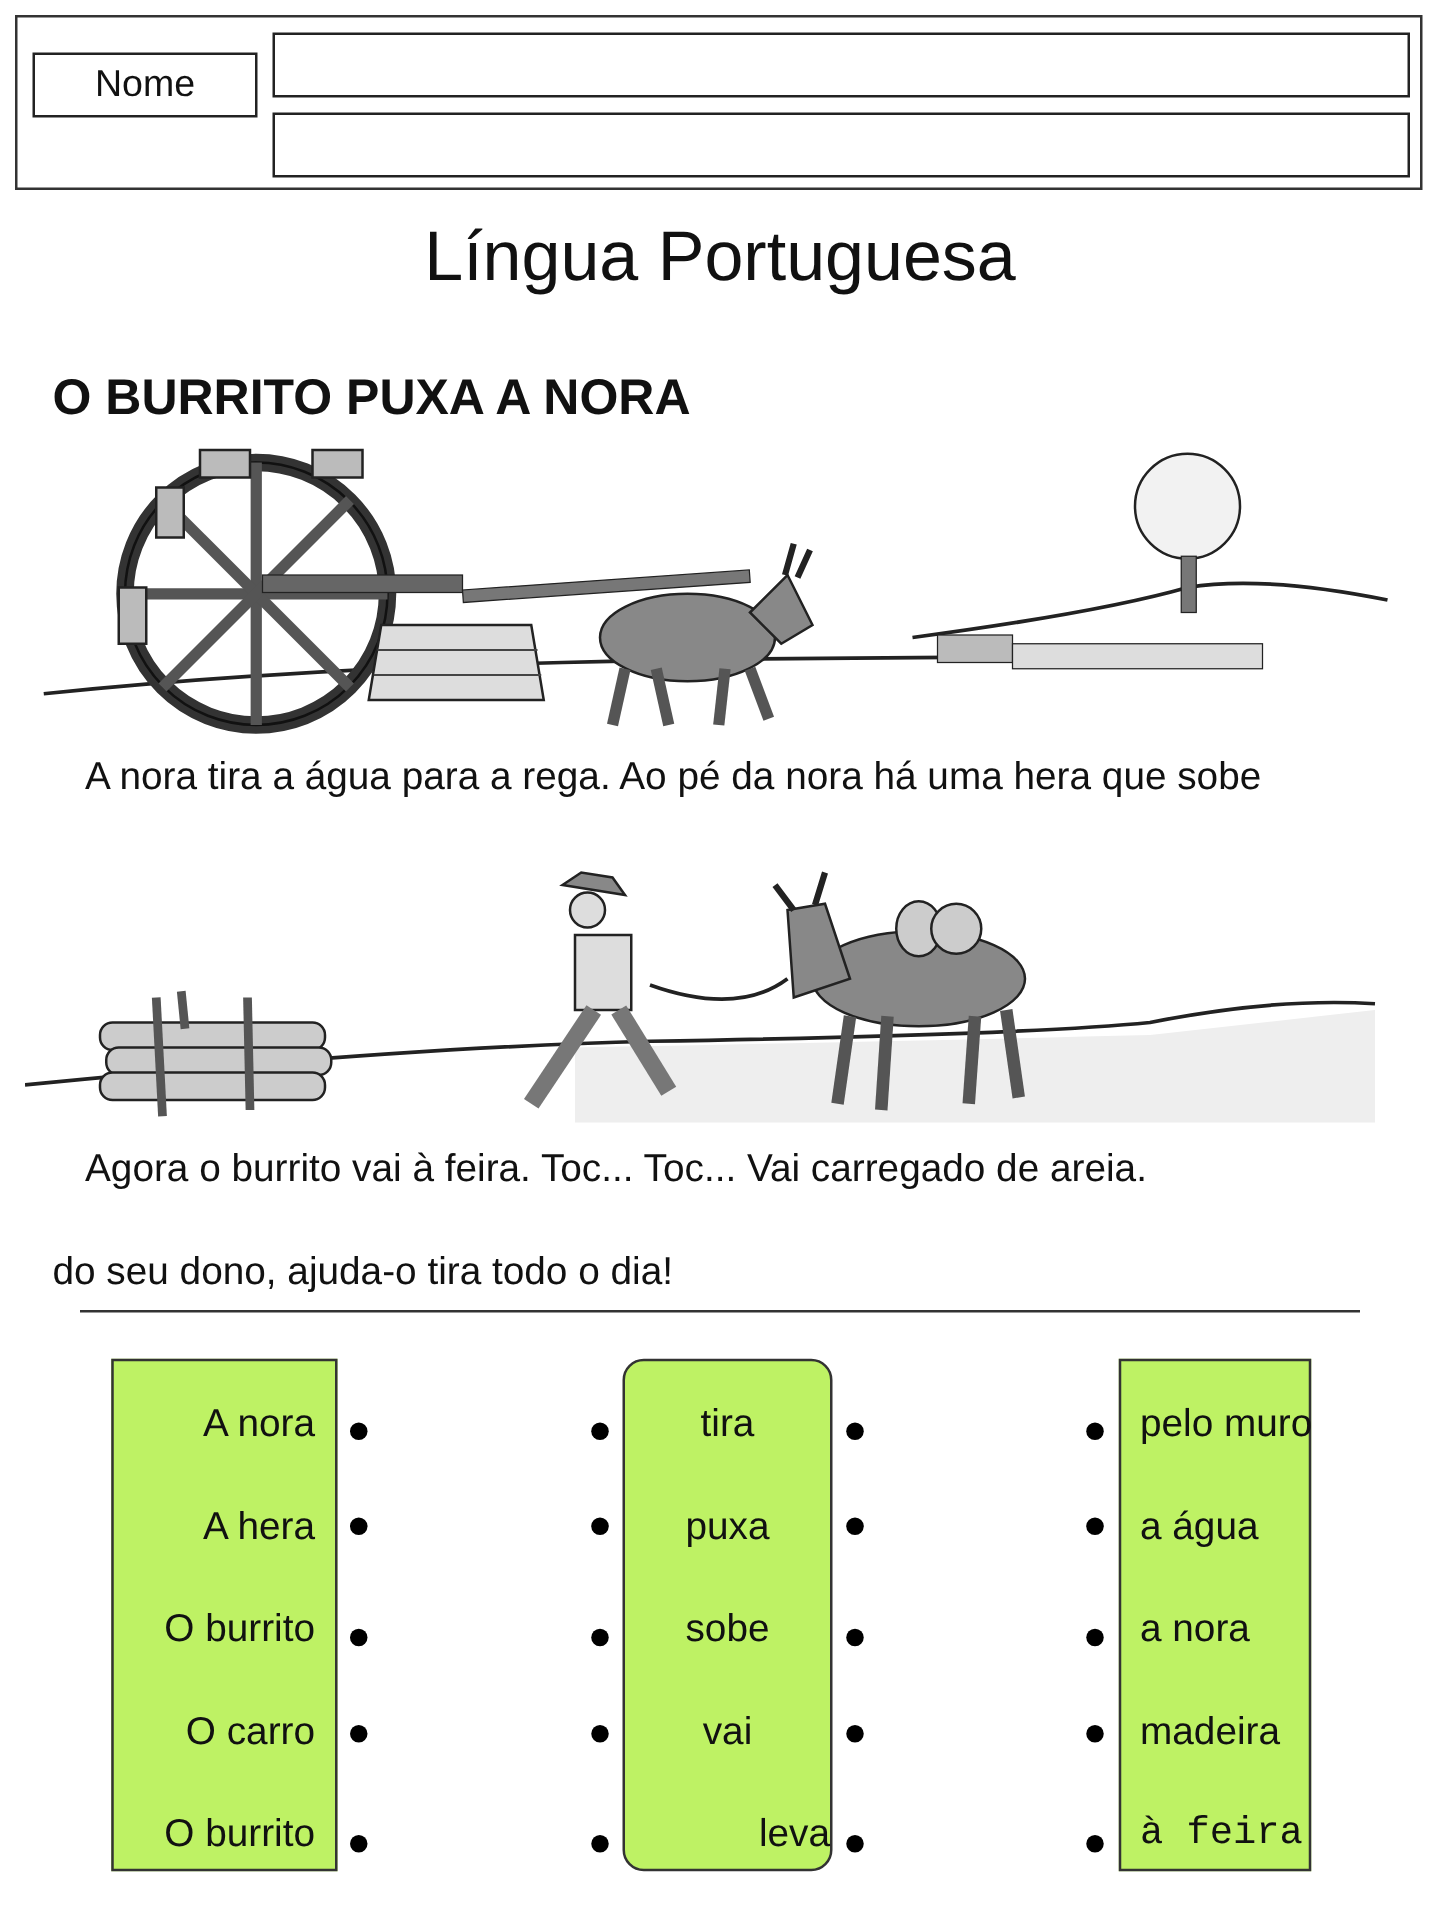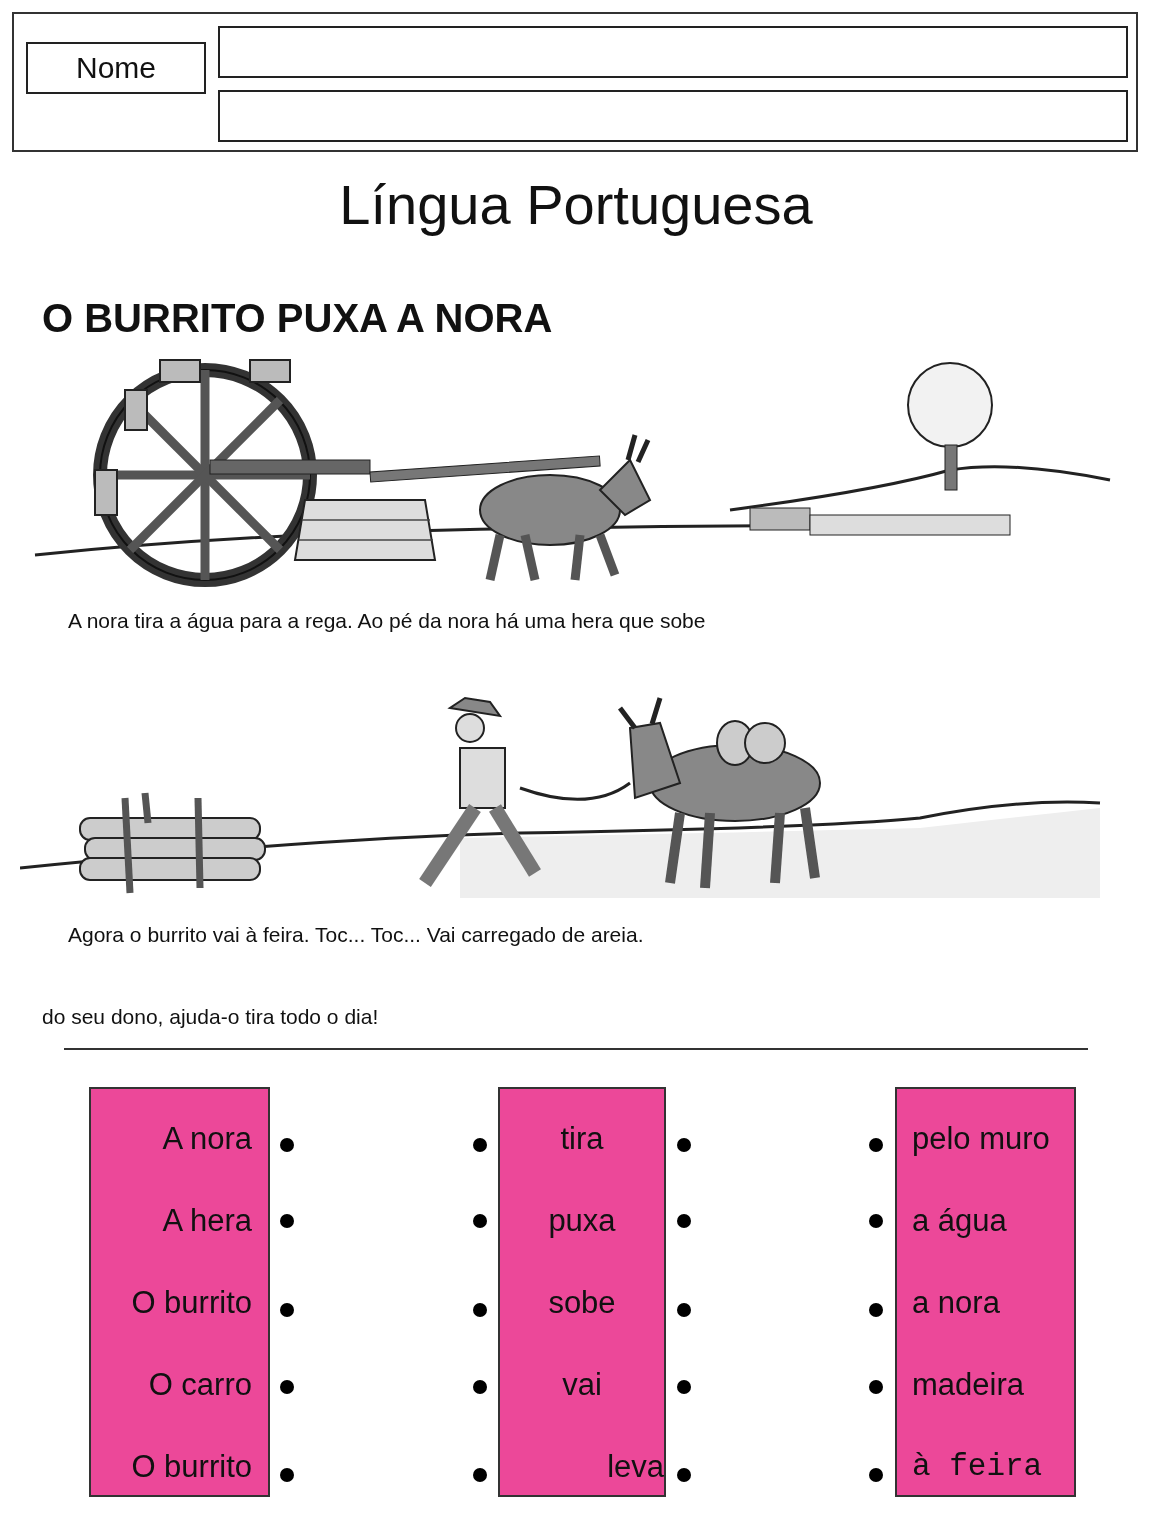"A nora tira a água" .para { font-size: 21px -> 31px }
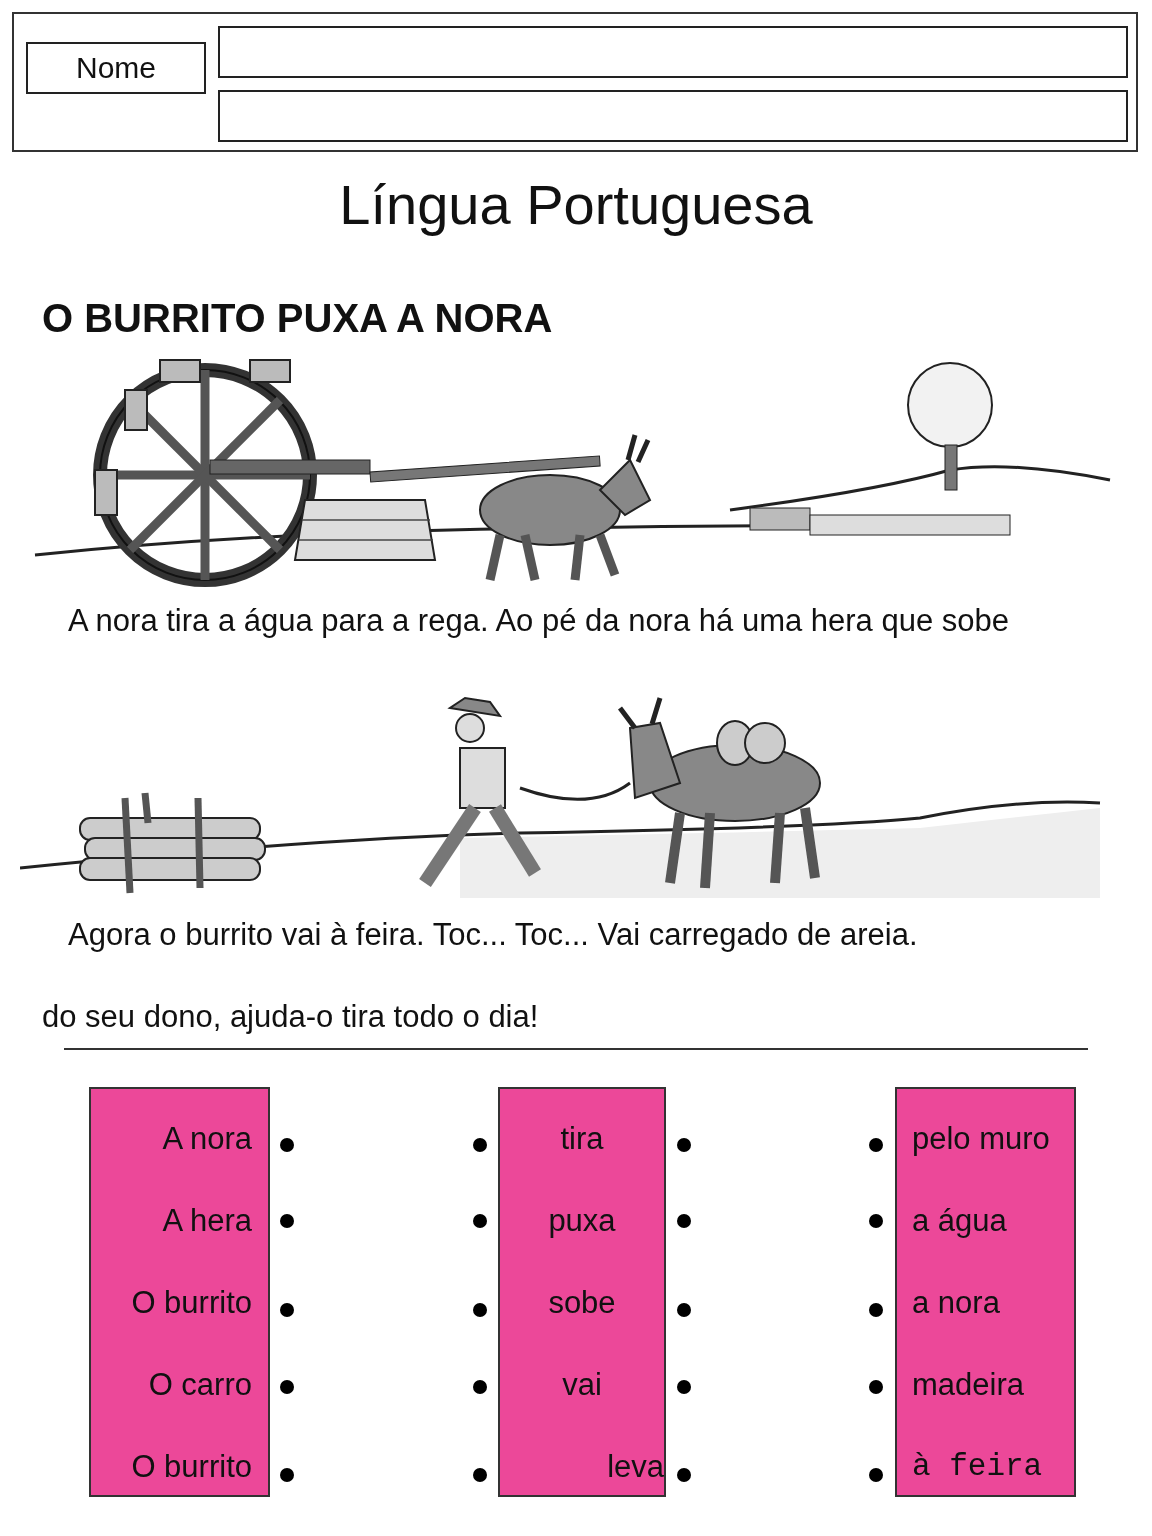"A nora" .col-box { background: #ec4899 -> #bef264 }
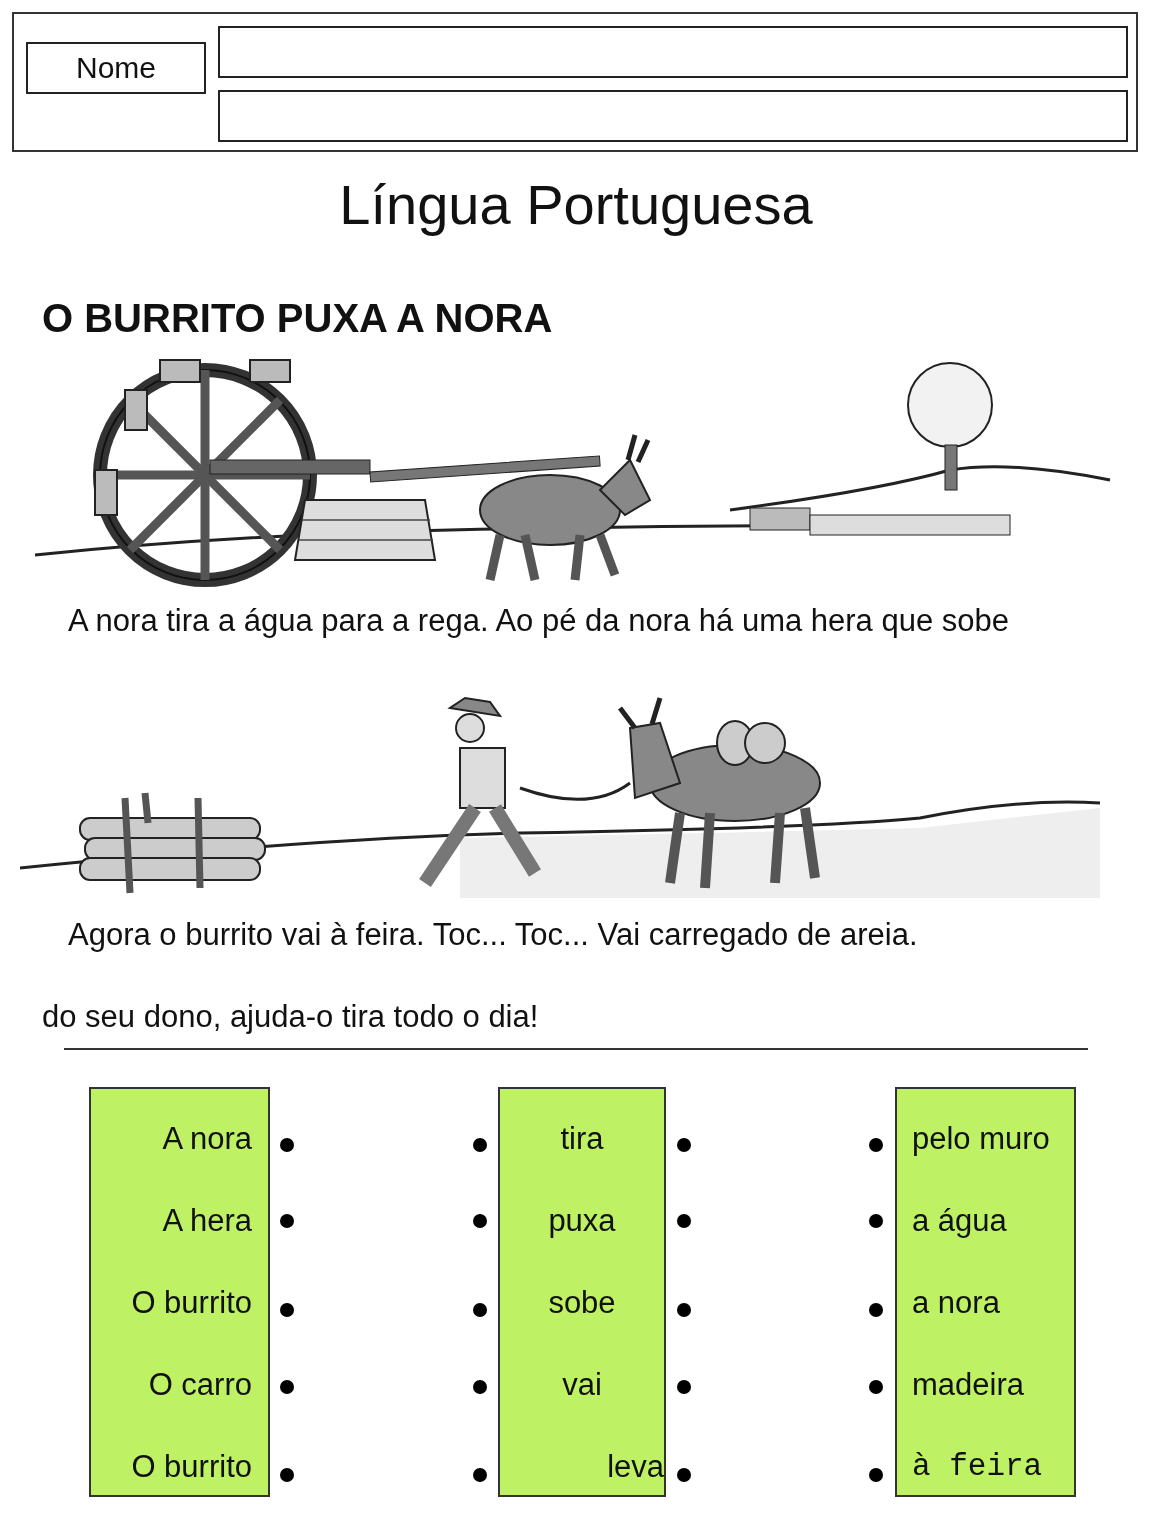"tira" div.col-box { border-radius: none -> 17px }
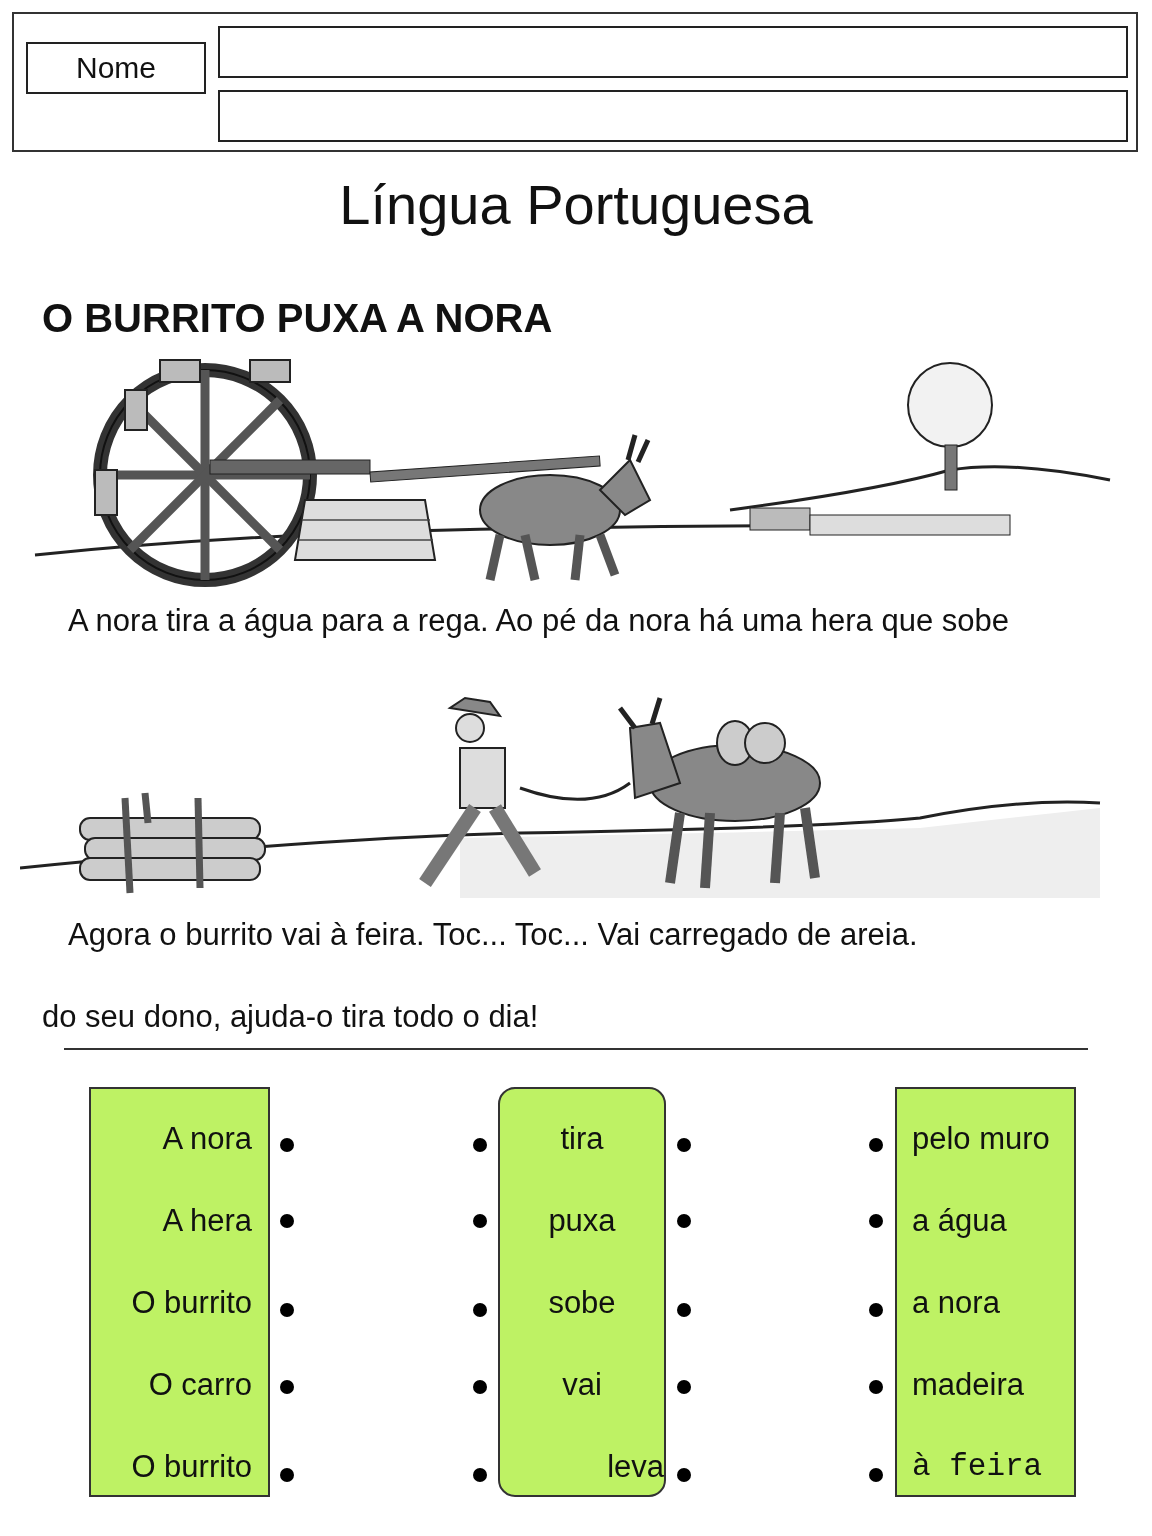"pelo muro" div.col-box { width: 181px -> 154px }
